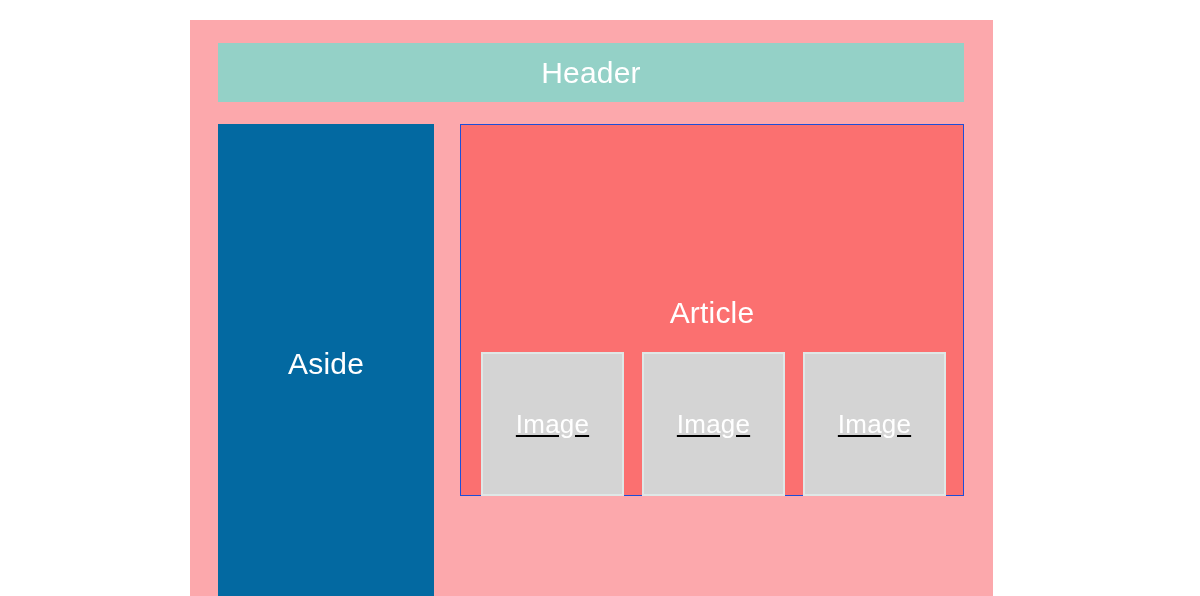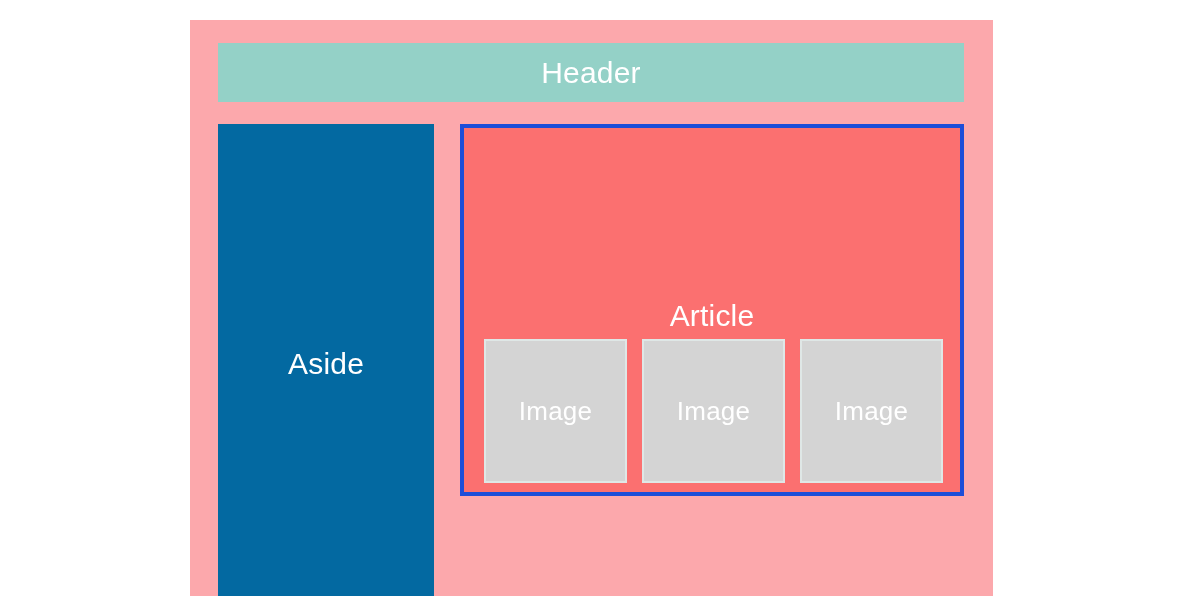"Article" .article-box { border: 4px solid #1d4ed8 -> 1px solid #1d4ed8 }
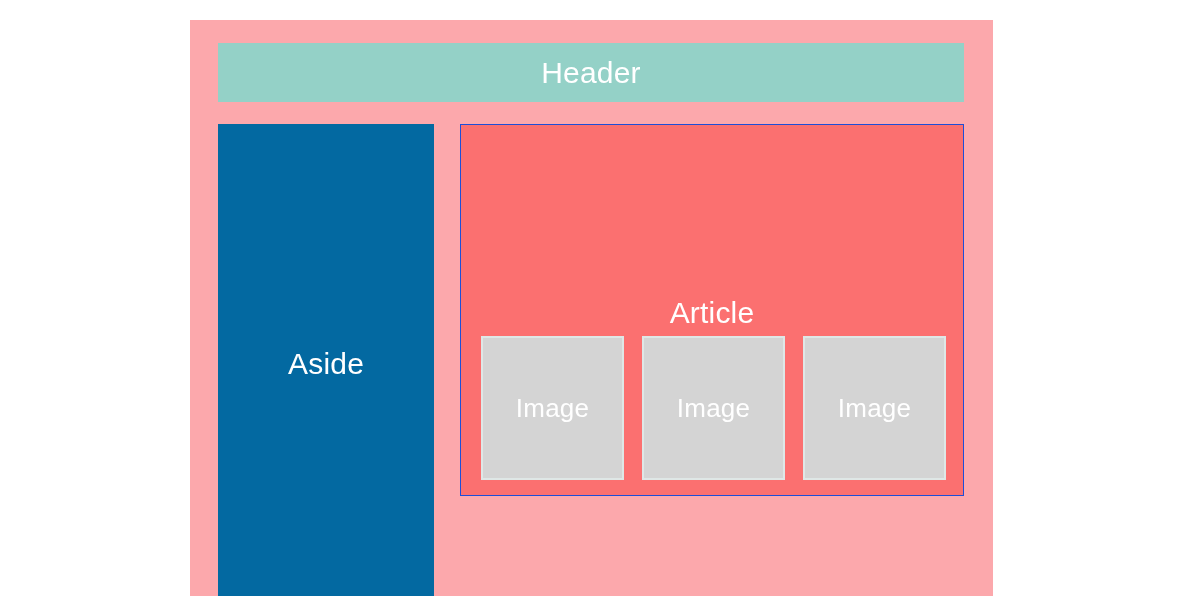"Image" .image-row { align-items: flex-start -> flex-end; text-decoration: none -> underline }
